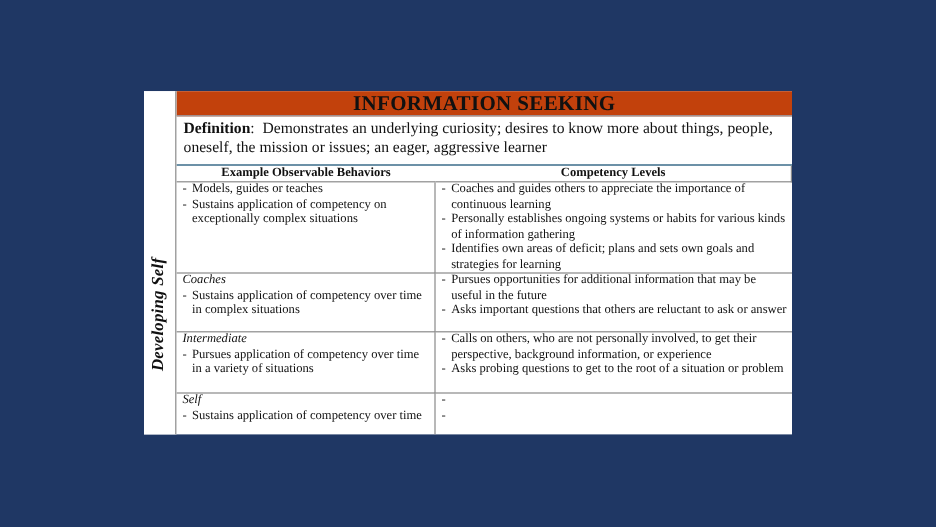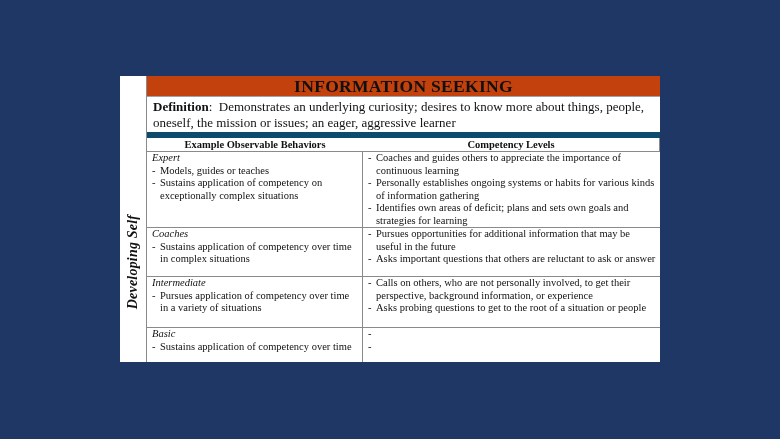"Definition: Demonstrates an underlying" .definition { border-bottom: 6px solid #0c4a6e -> 1px solid #0c4a6e }
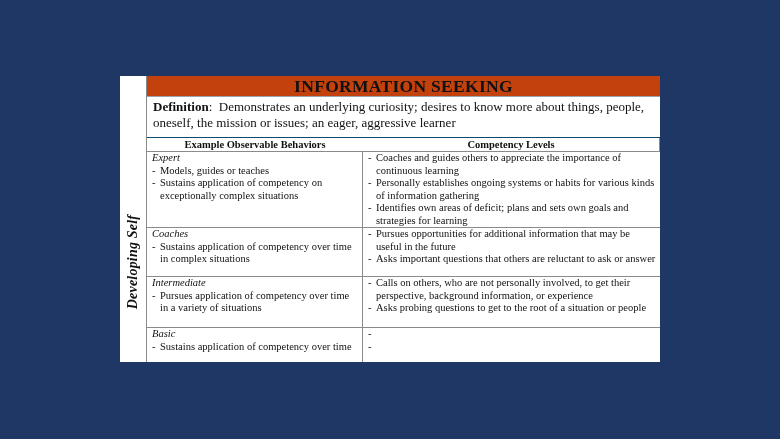"Expert" div.level-name { html: <div>Expert</div> -> none }
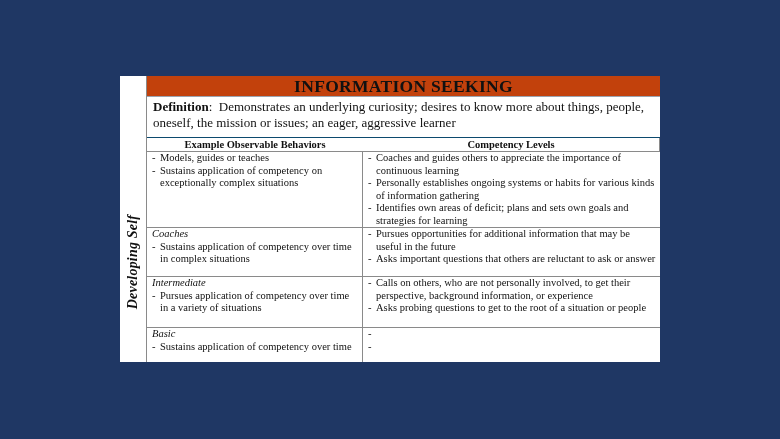"Asks probing questions to get" span { text: people -> problem }
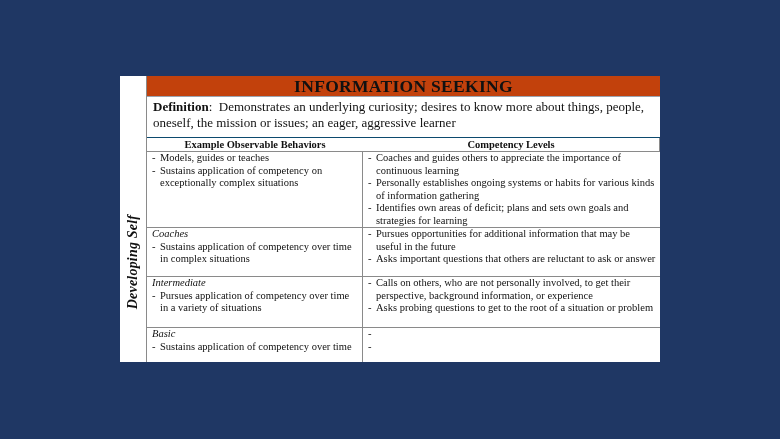"Basic" div.level-name { text: Basic -> Self }
